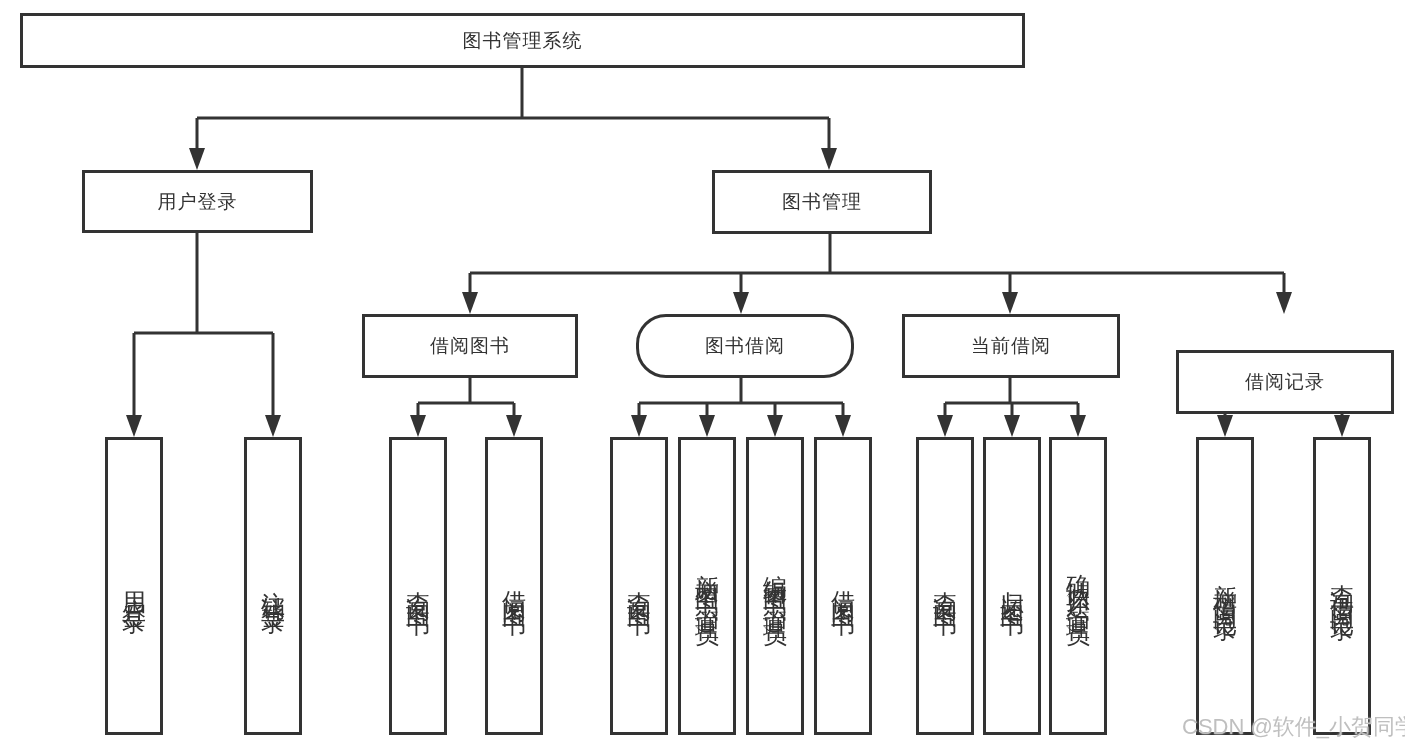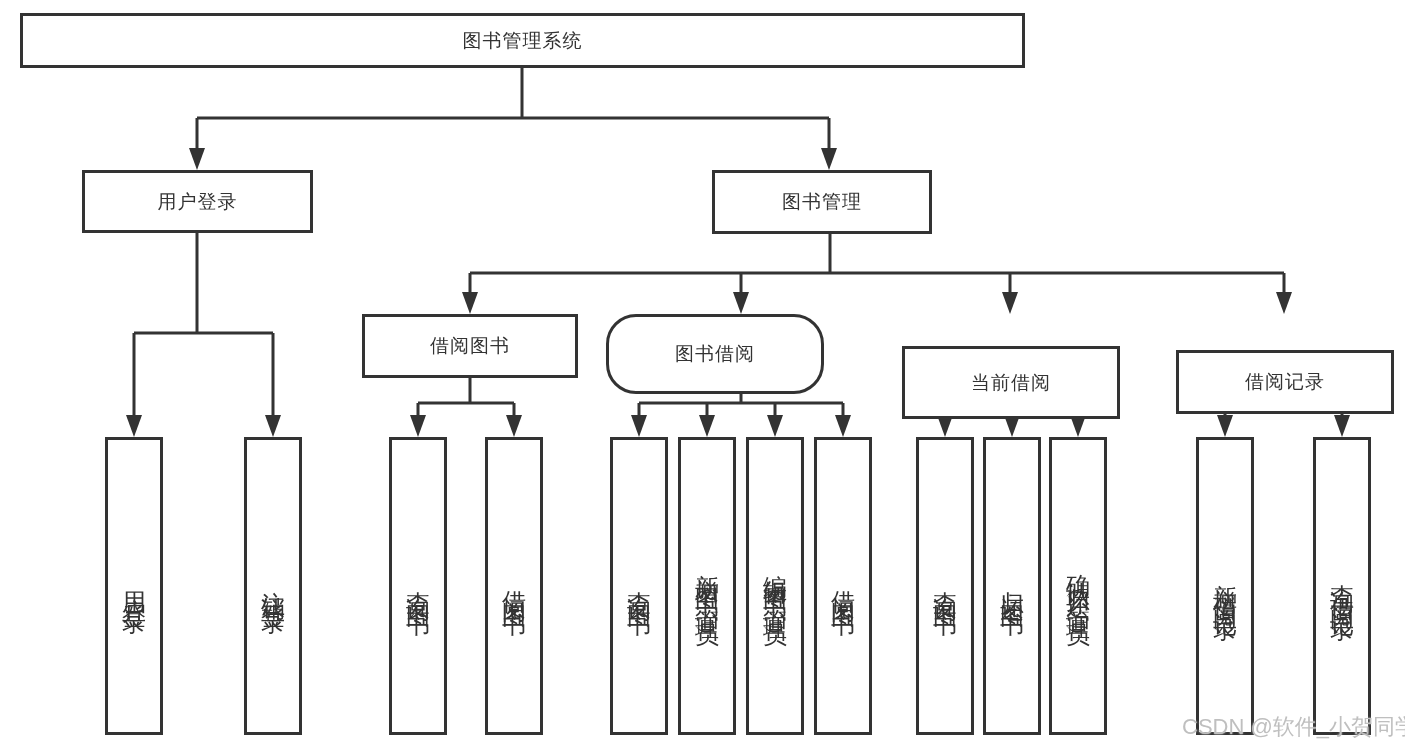"图书借阅" div.box { height: 80px -> 64px; left: 606px -> 636px }
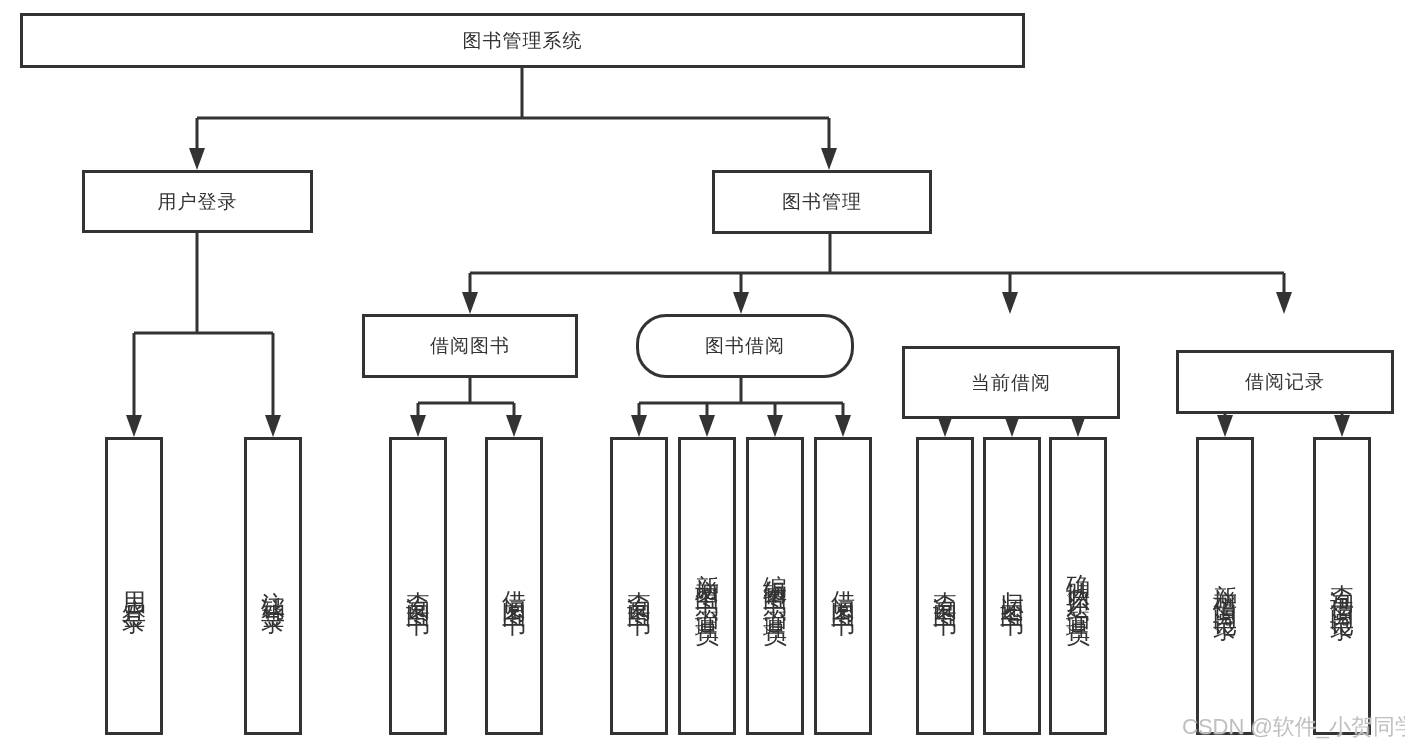"当前借阅" div.box { height: 73px -> 64px; margin-top: 32px -> none }
